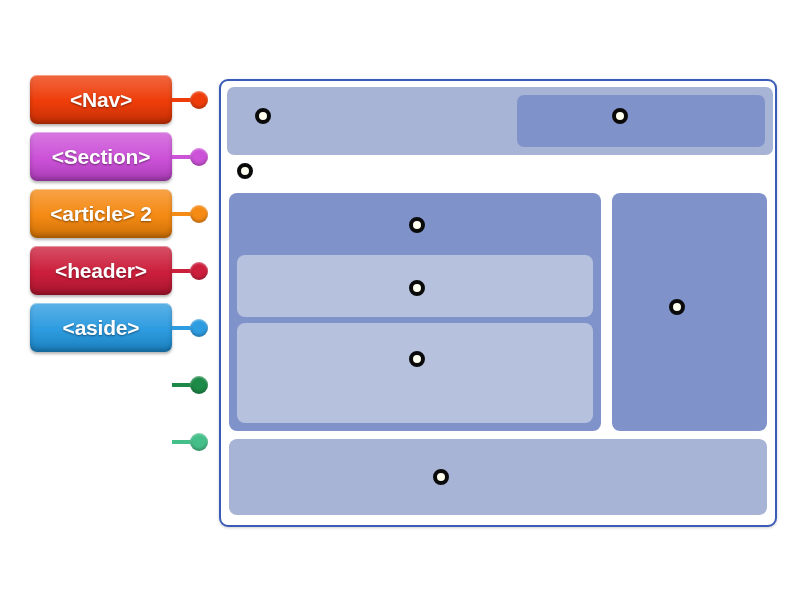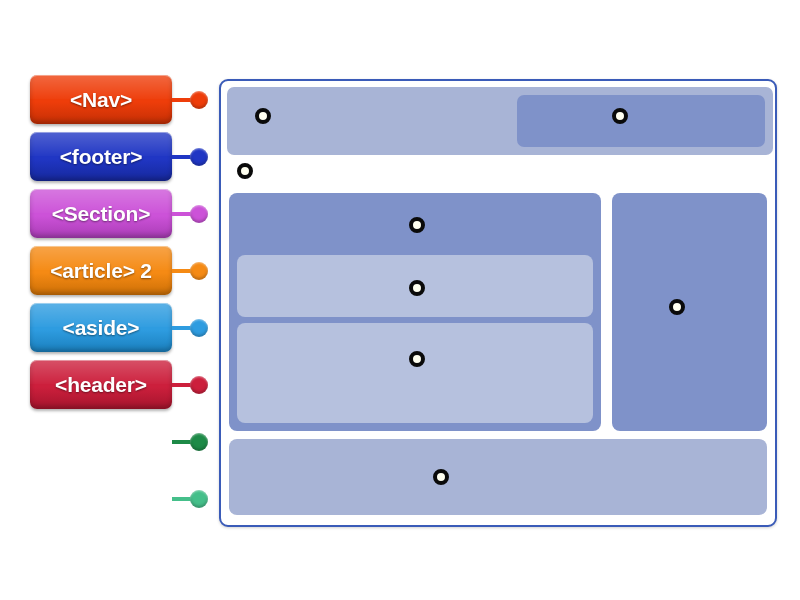"<footer>" div.label-row { html: <div> <div>&lt;footer&gt;</div> <div></div> <div></div> </div> -> none }
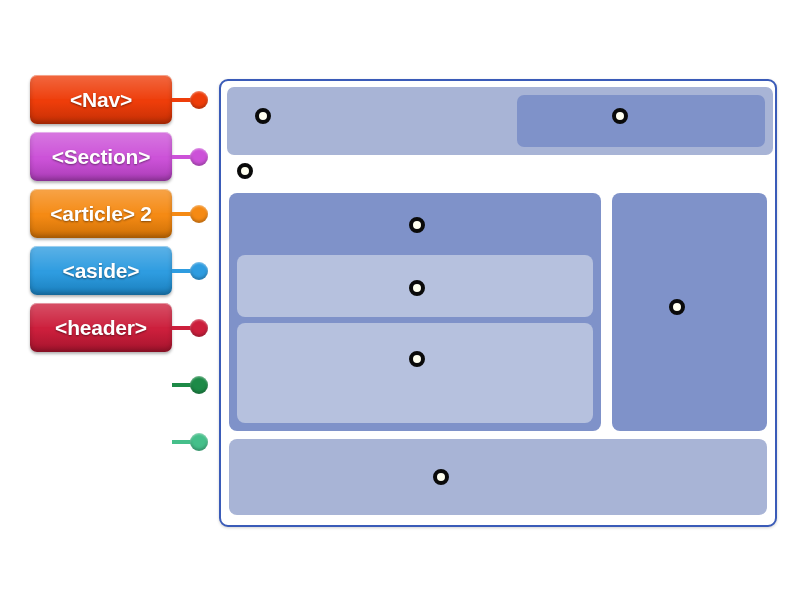"<aside>" div.label-row { order: before "<header>" -> after "<header>" }
